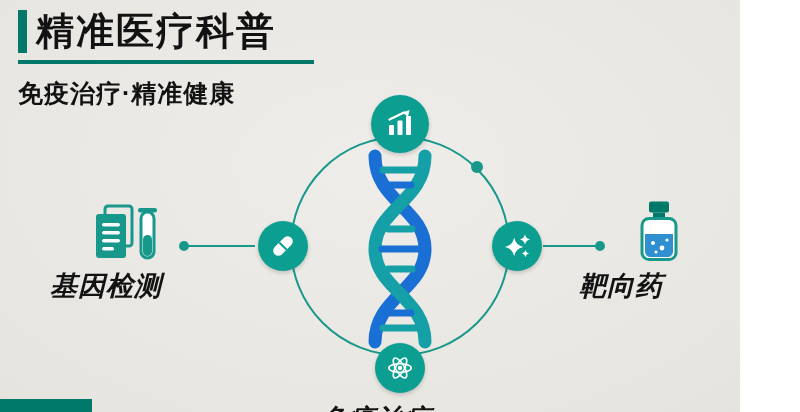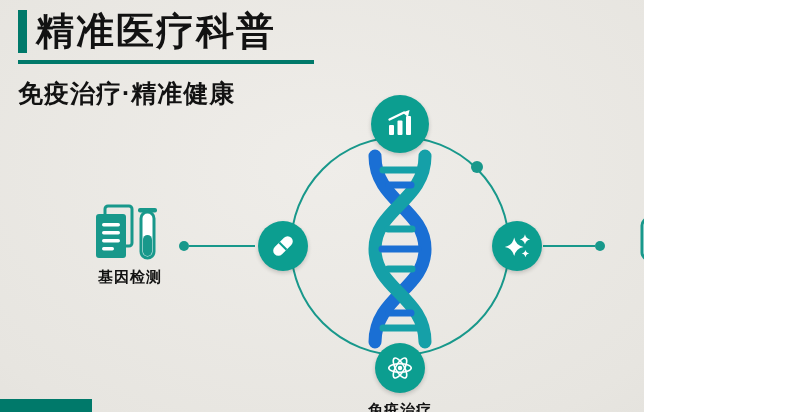"精准医疗科普" .stage { width: 644px -> 740px }
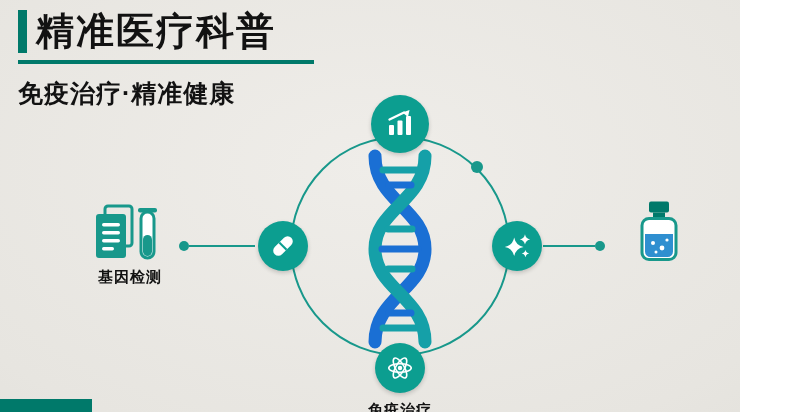"基因检测" .side-label { font-size: 15px -> 27px; font-style: none -> italic; text-align: center -> left }
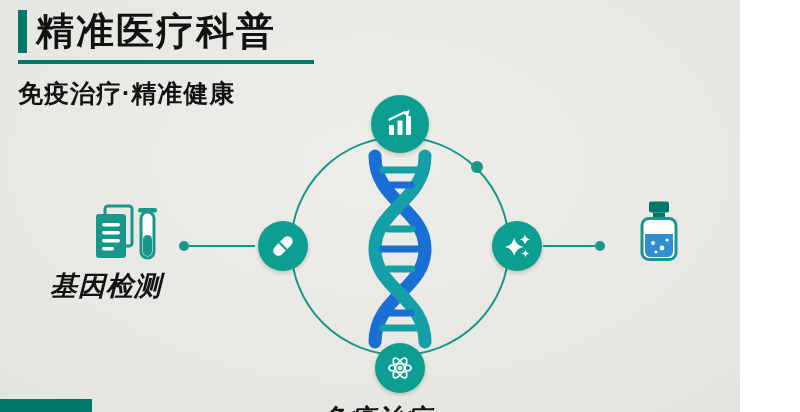"靶向药" div.side-label { html: none -> <div>靶向药</div> }
